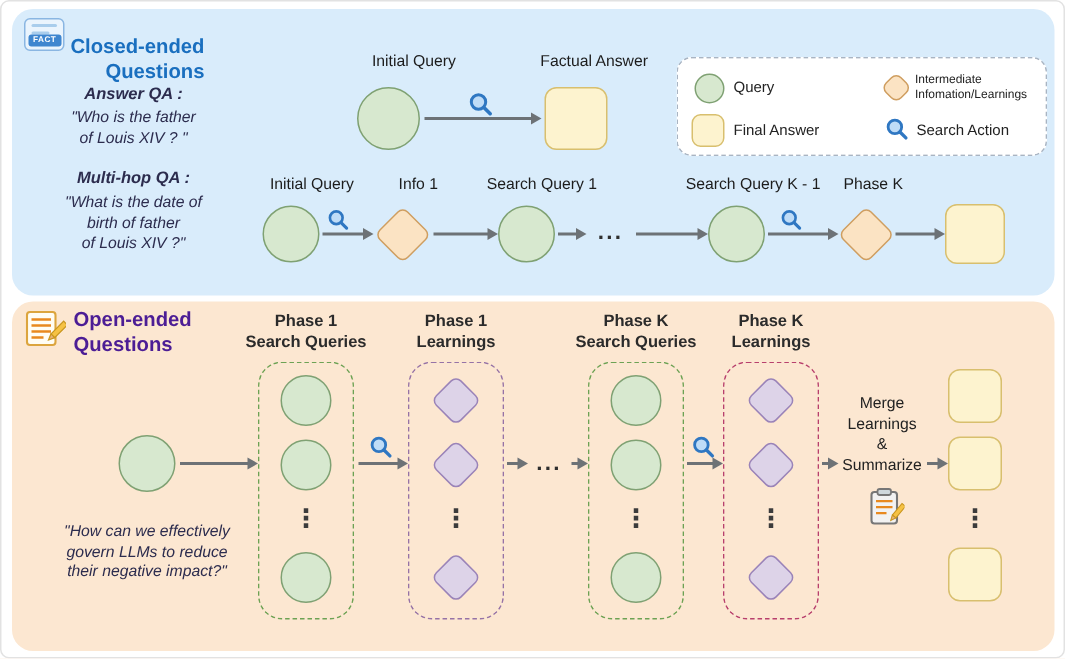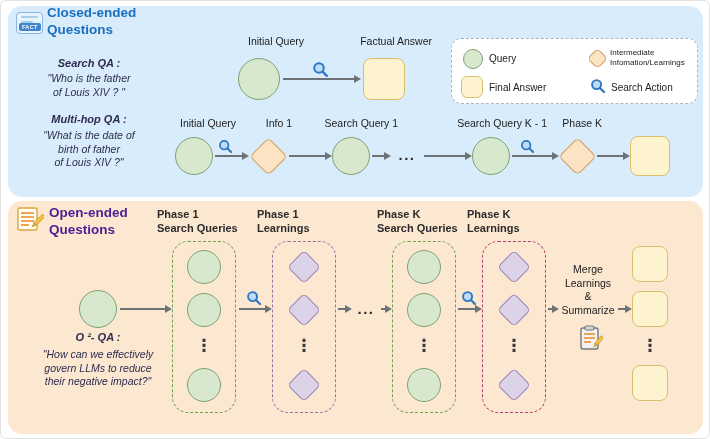"Closed-ended" .closed-title { text-align: none -> right; top: 4px -> 22px }
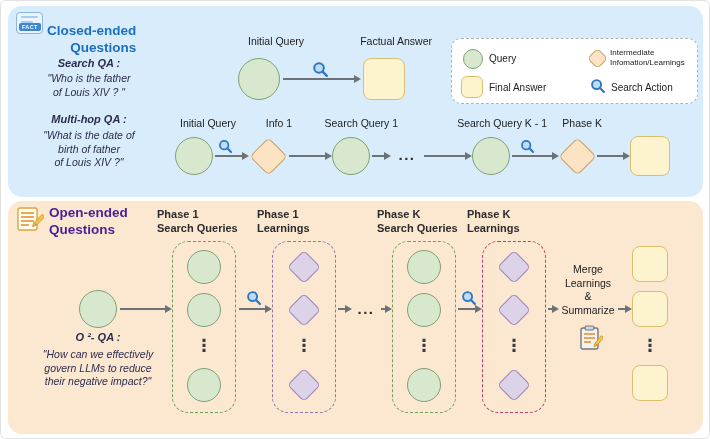"Search QA :" div.qhead { text: Search -> Answer }
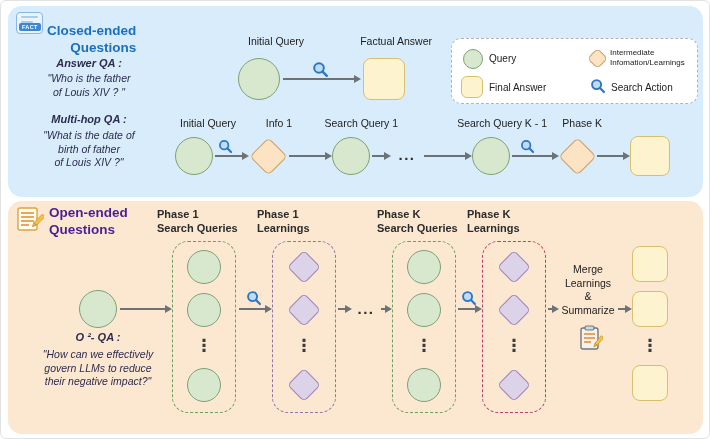"Phase 1" .hdr { text-align: left -> center }
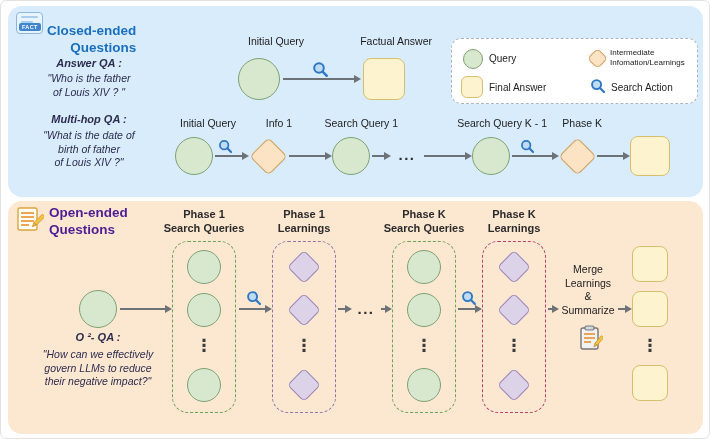"O ²- QA :" div.qhead { html: <div>O ²- QA :</div> -> none }
